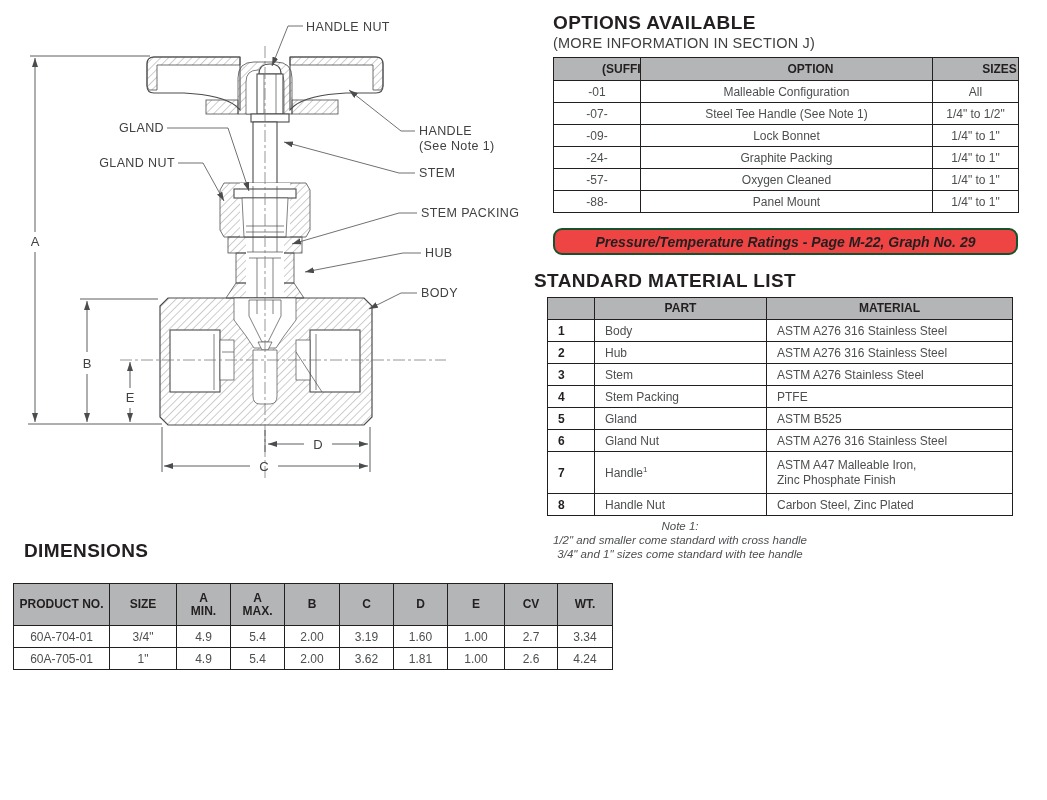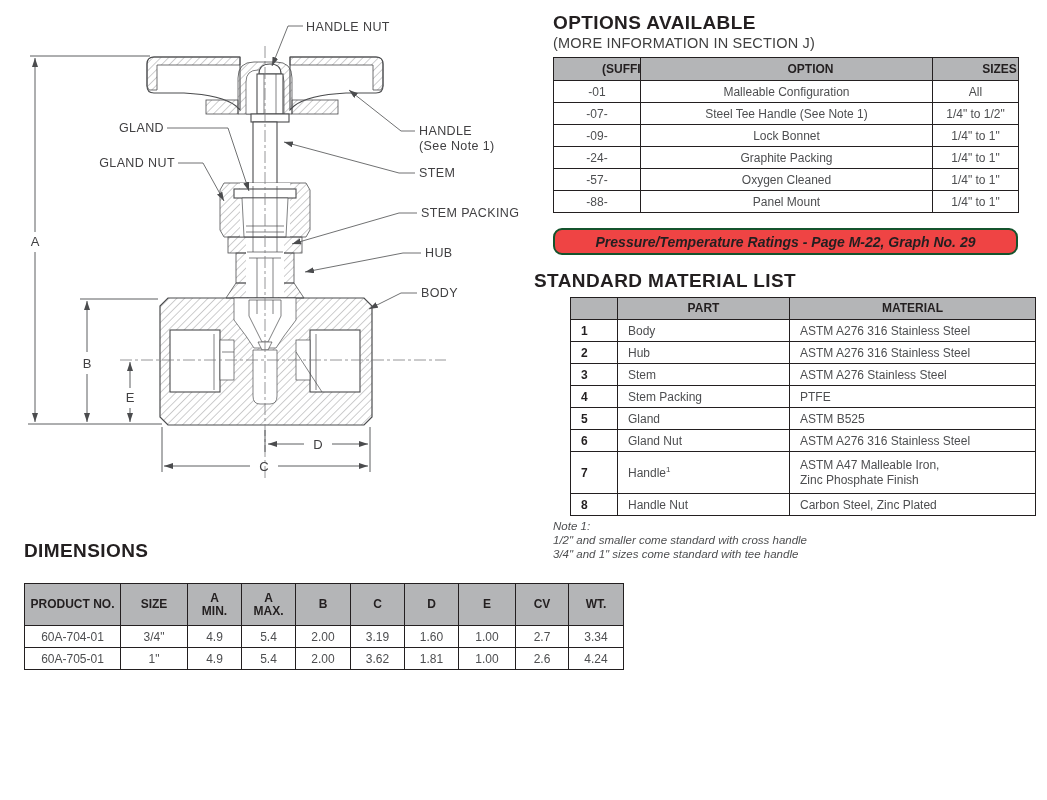"PART" table.abs { left: 570px -> 547px }
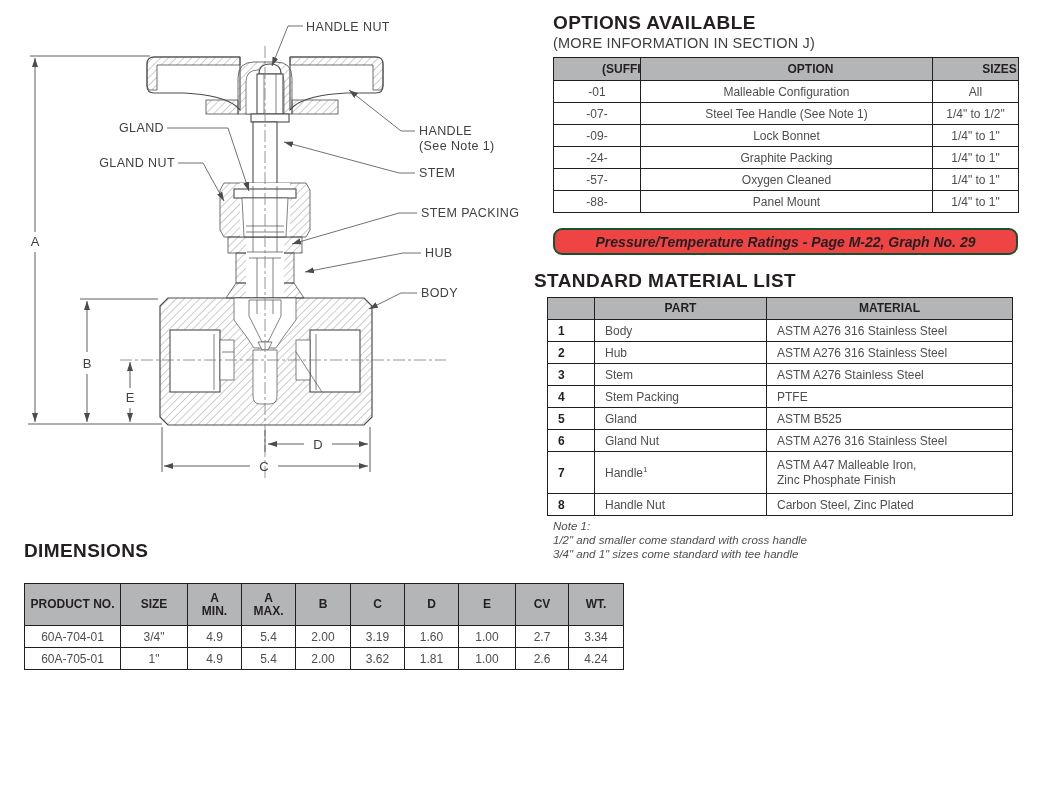"Note 1:" .notes { text-align: none -> center }
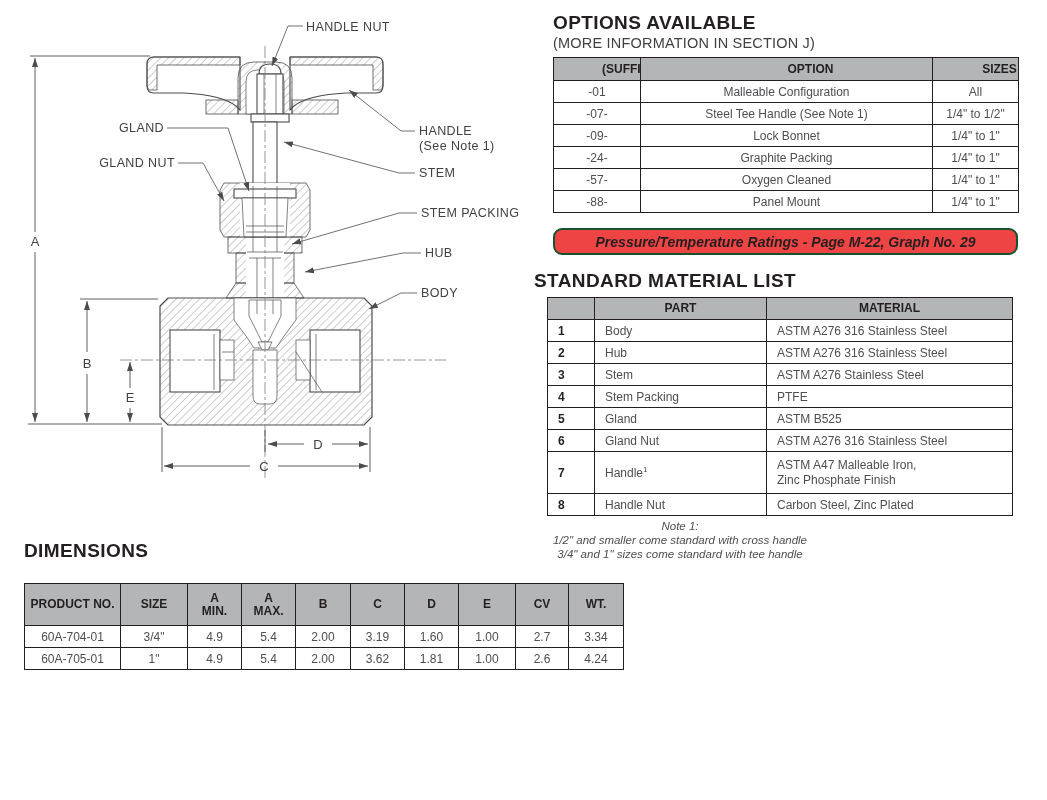"PRODUCT NO." table.abs { left: 24px -> 13px }
